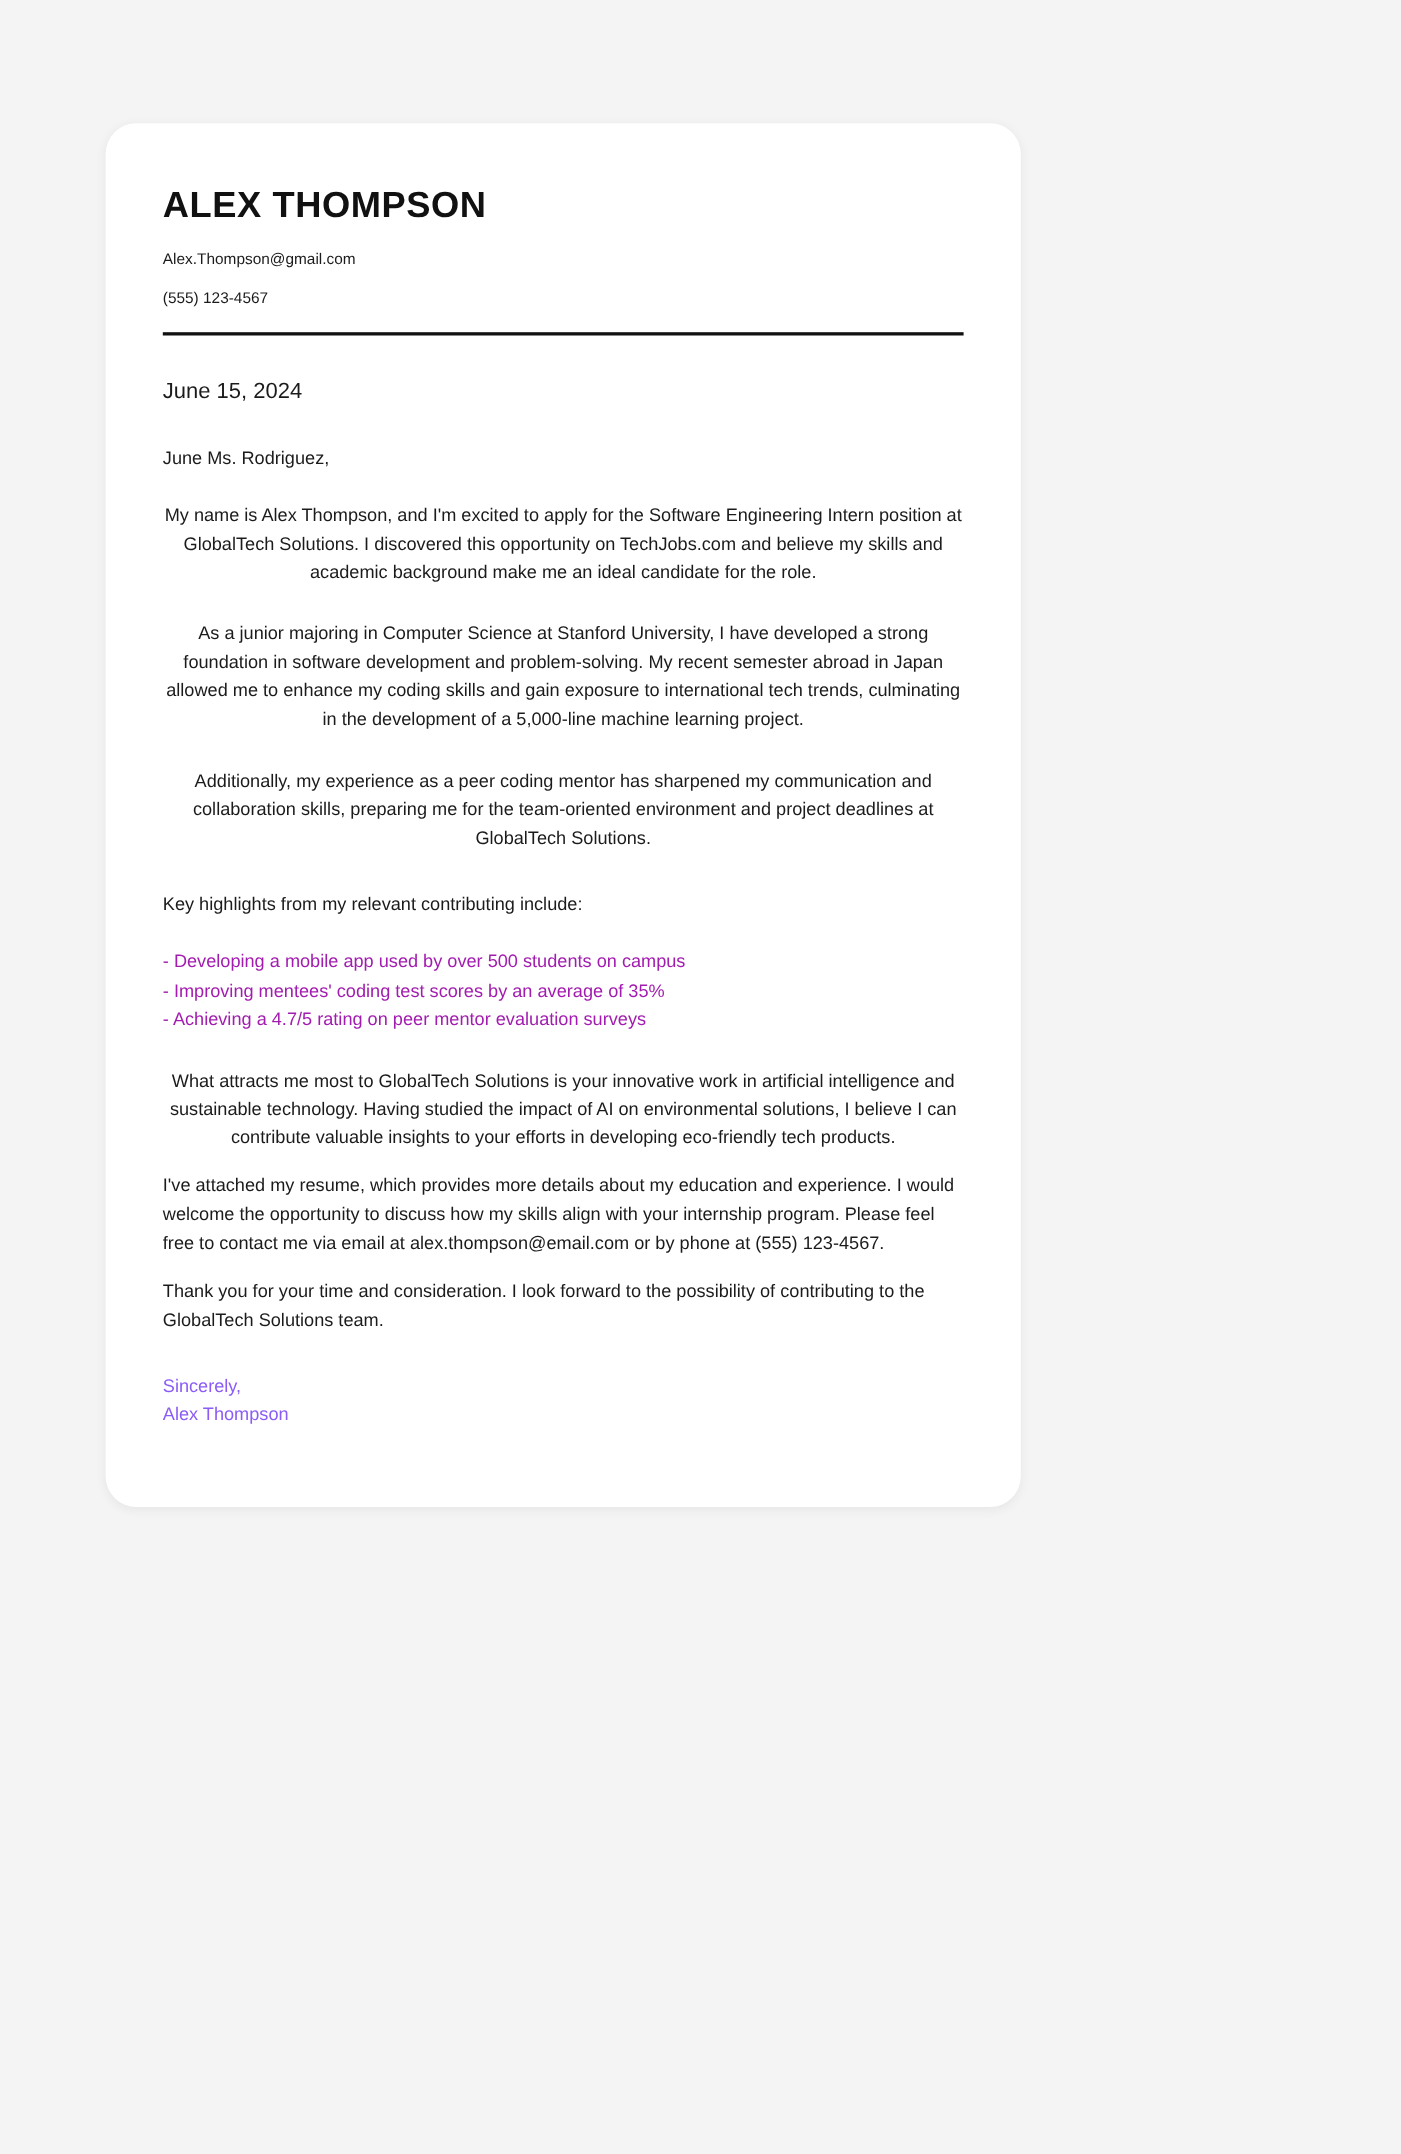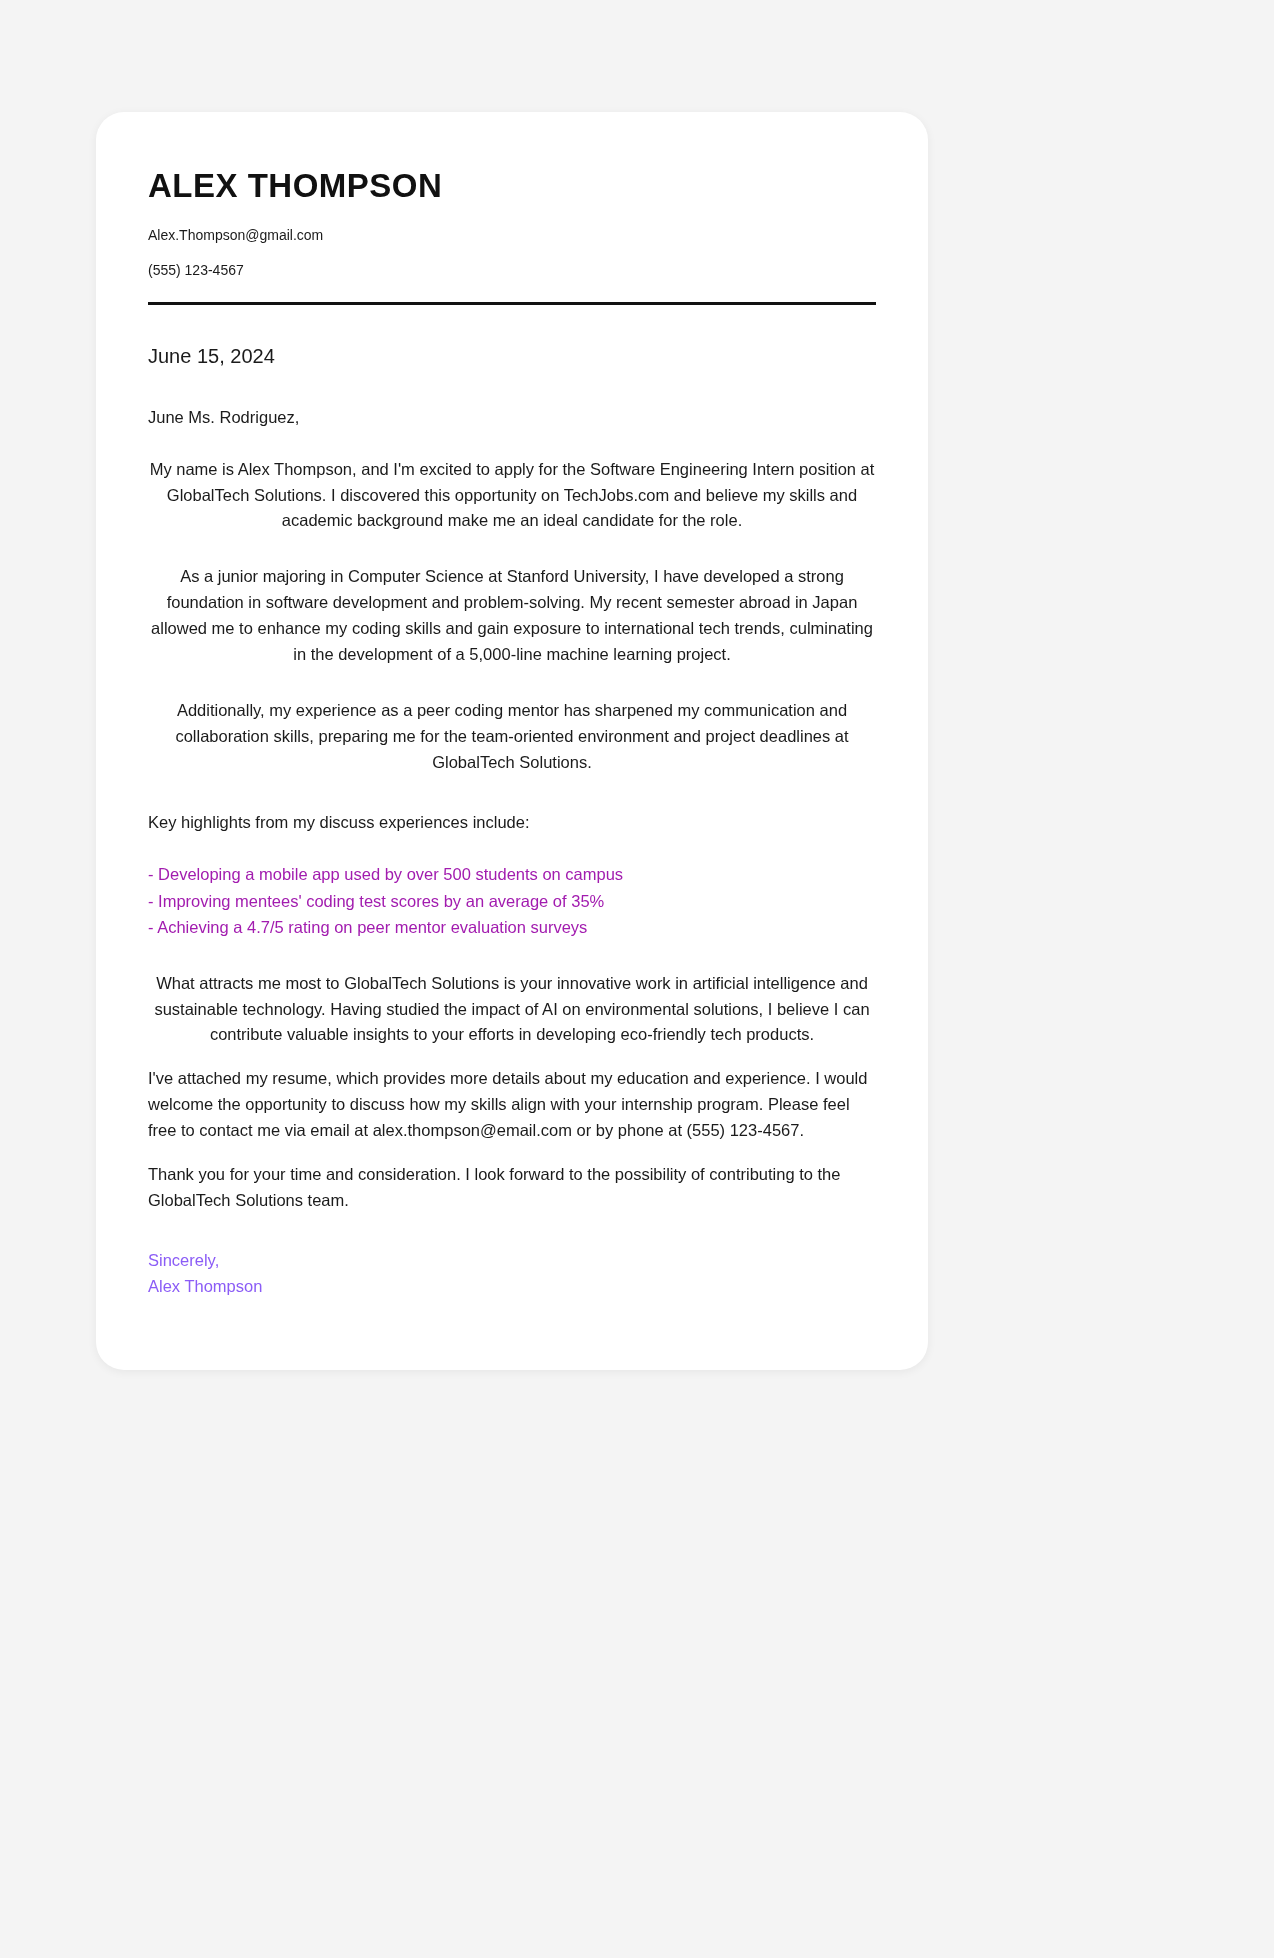"Key highlights from my discuss" p.highlights-intro { text: discuss experiences -> relevant contributing }
